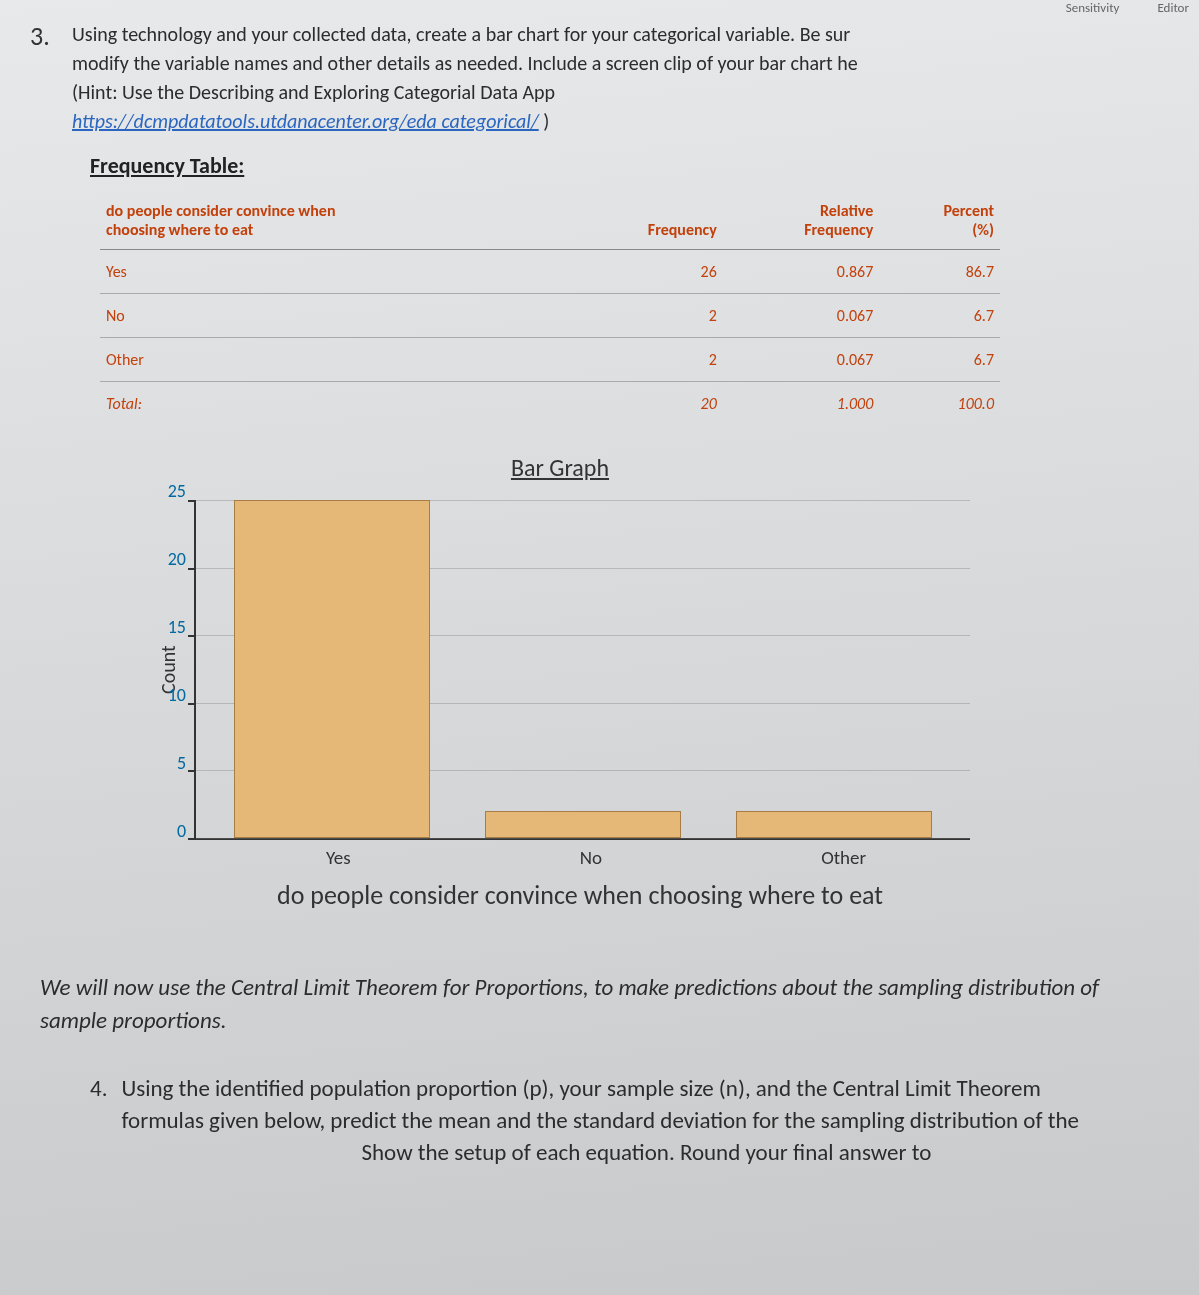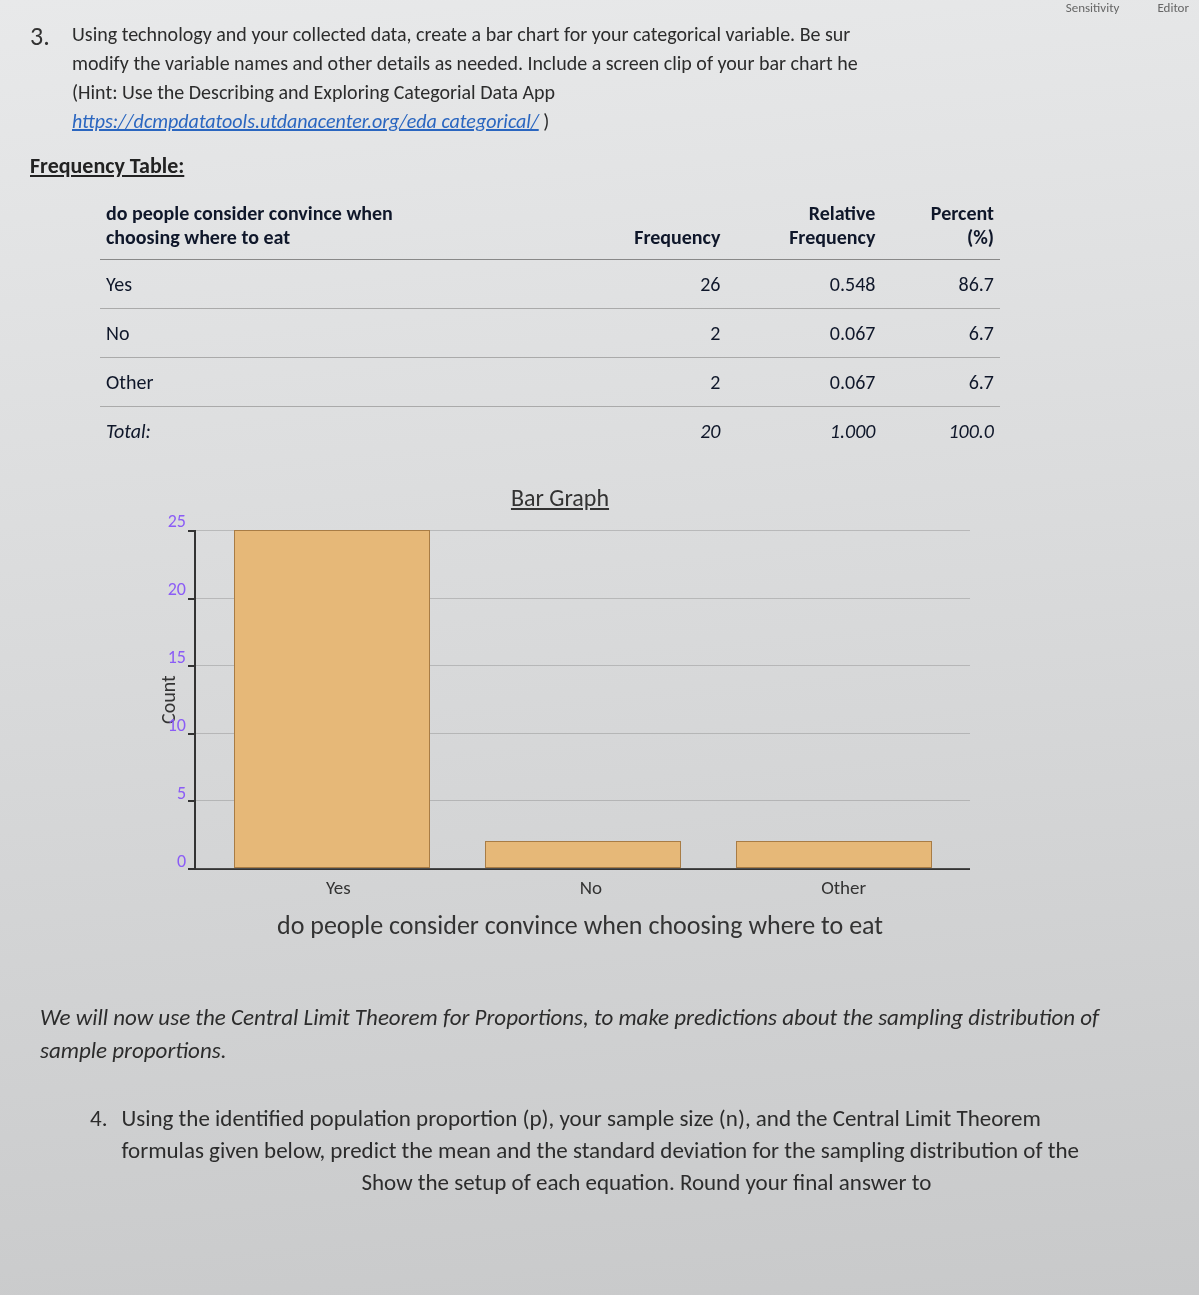"Frequency Table:" .freq-title { margin-left: none -> 60px }
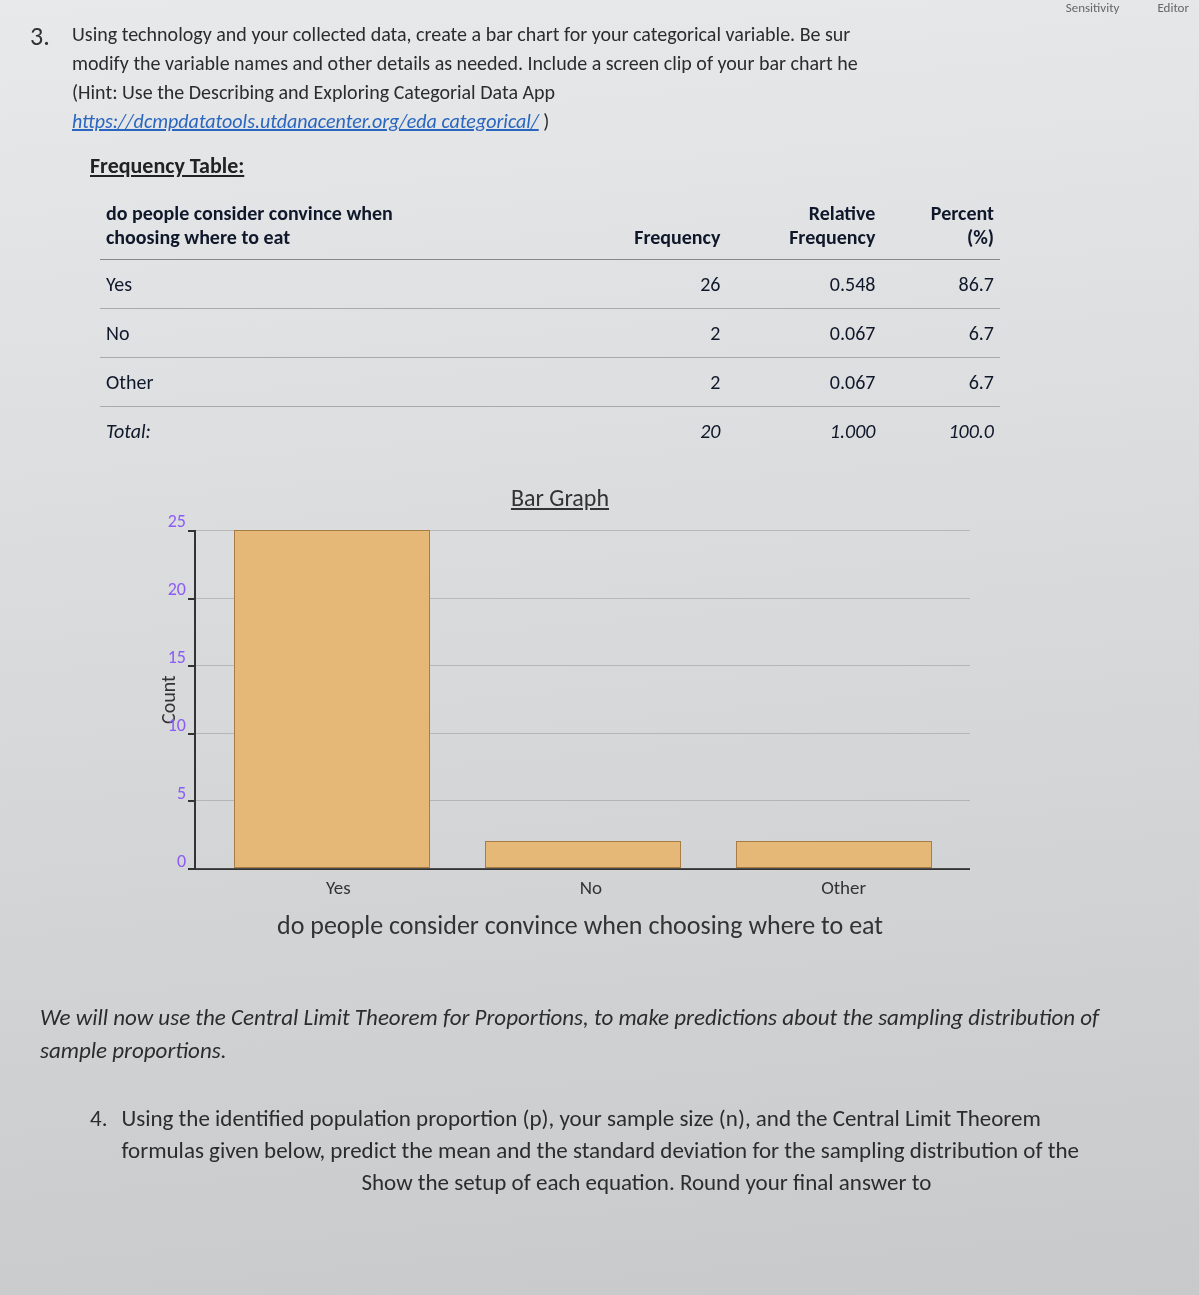"do people consider convince when" table.freq { color: #0f172a -> #c2410c; font-size: 20px -> 16px }
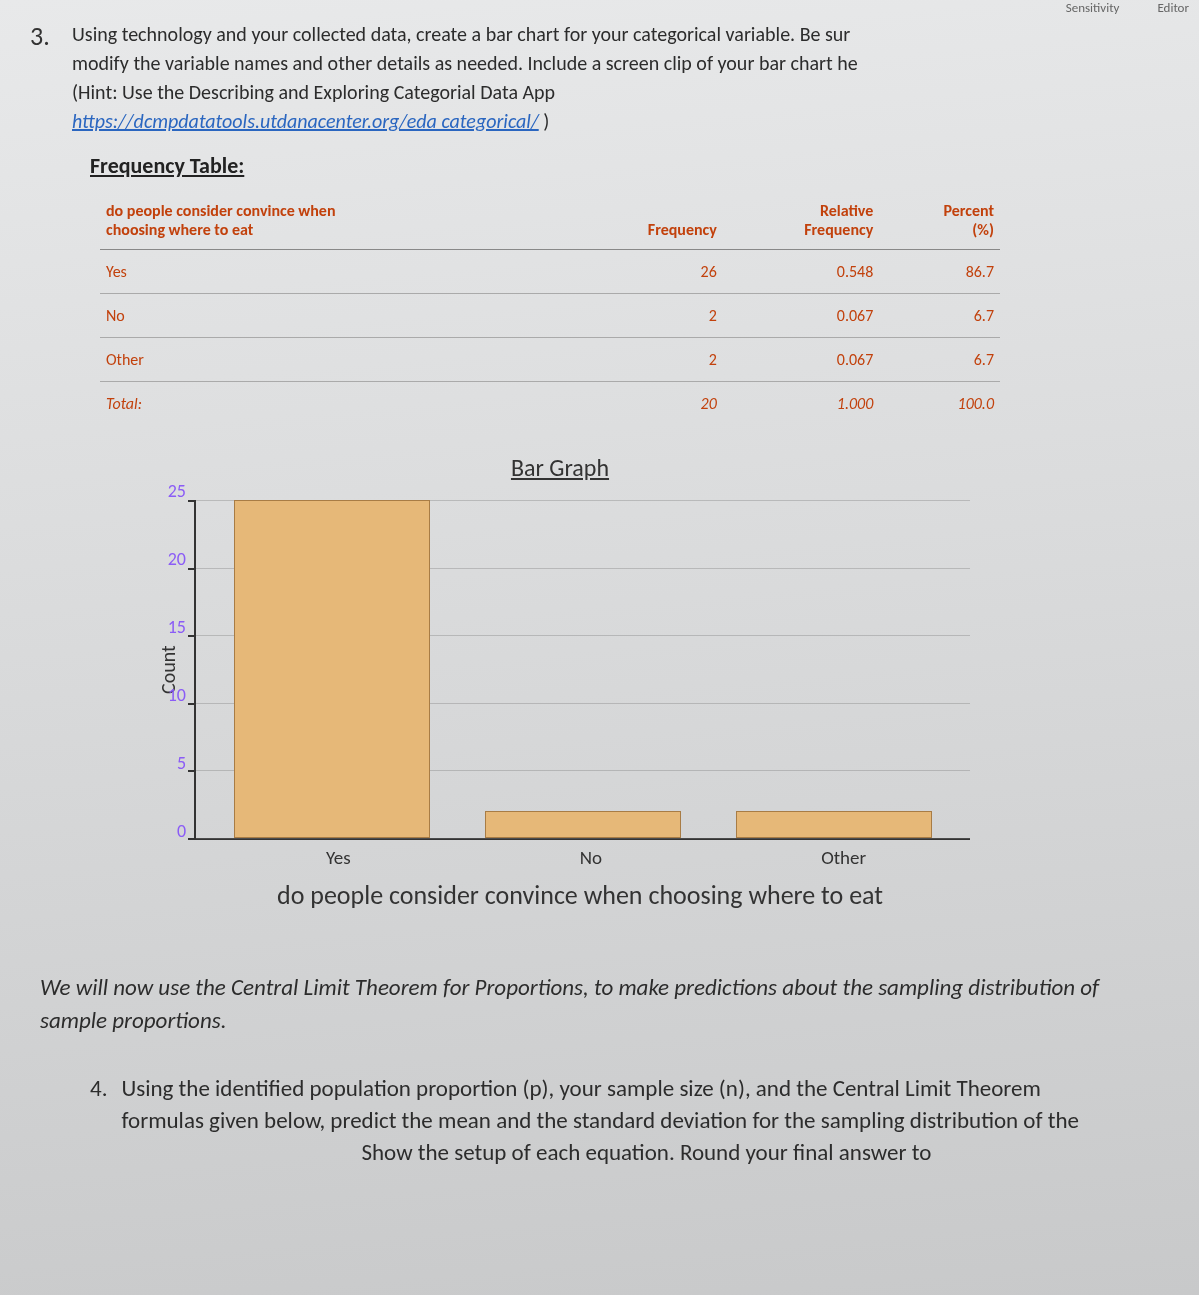"0.548" td.right { text: 0.548 -> 0.867 }
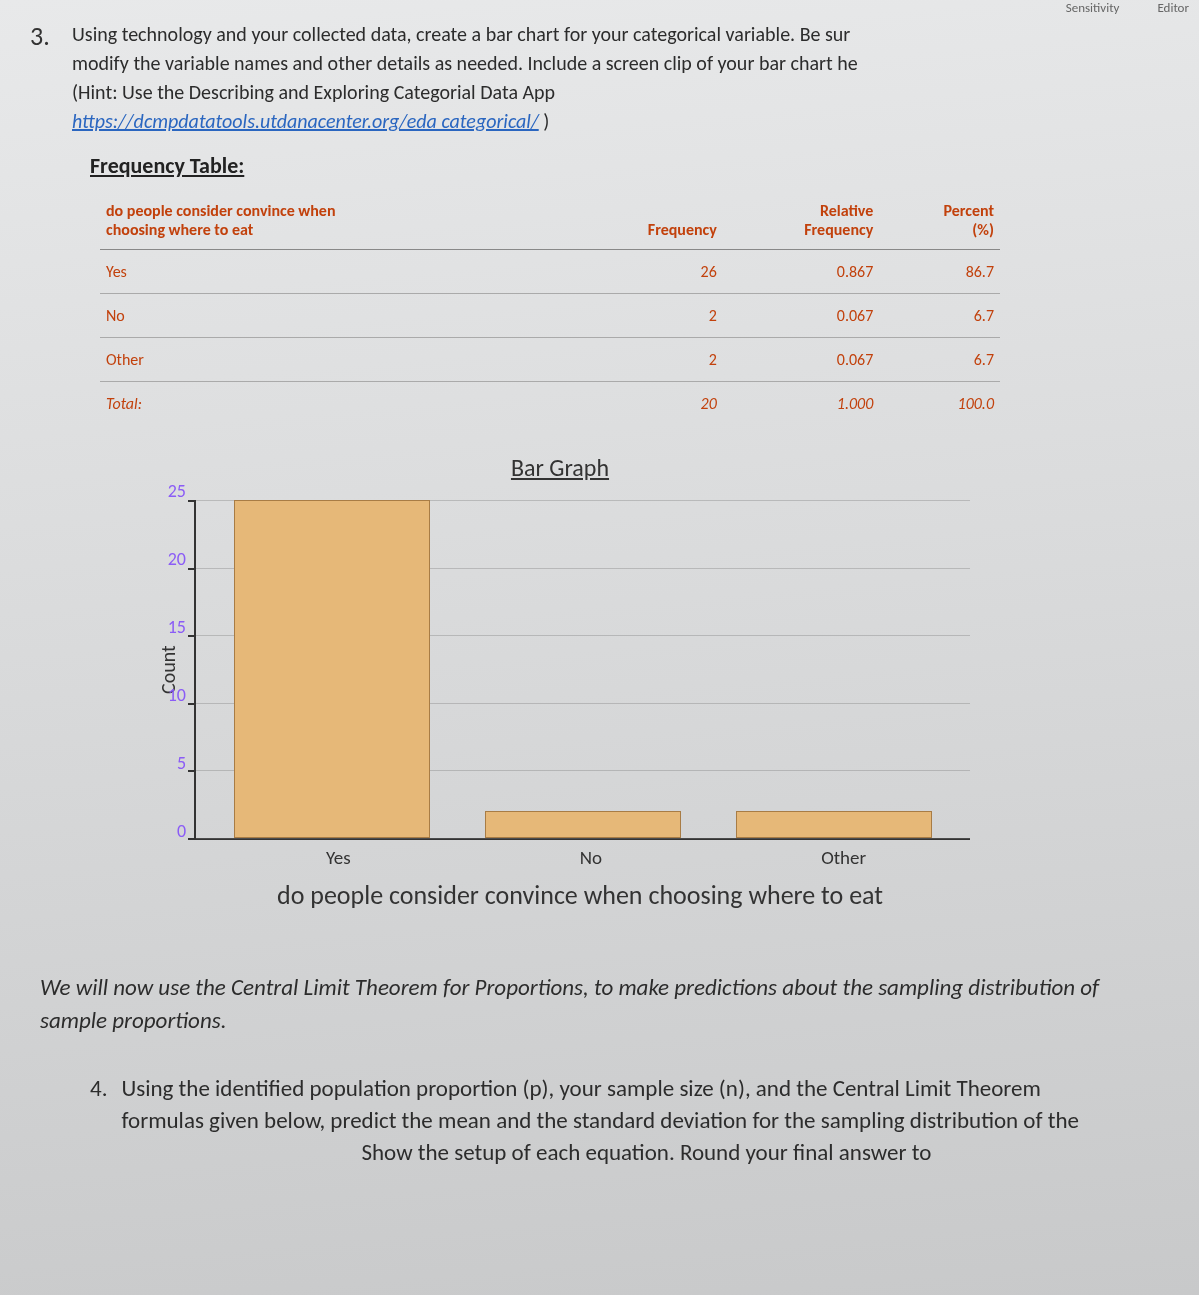"25" .yaxis { color: #8b5cf6 -> #0369a1 }
